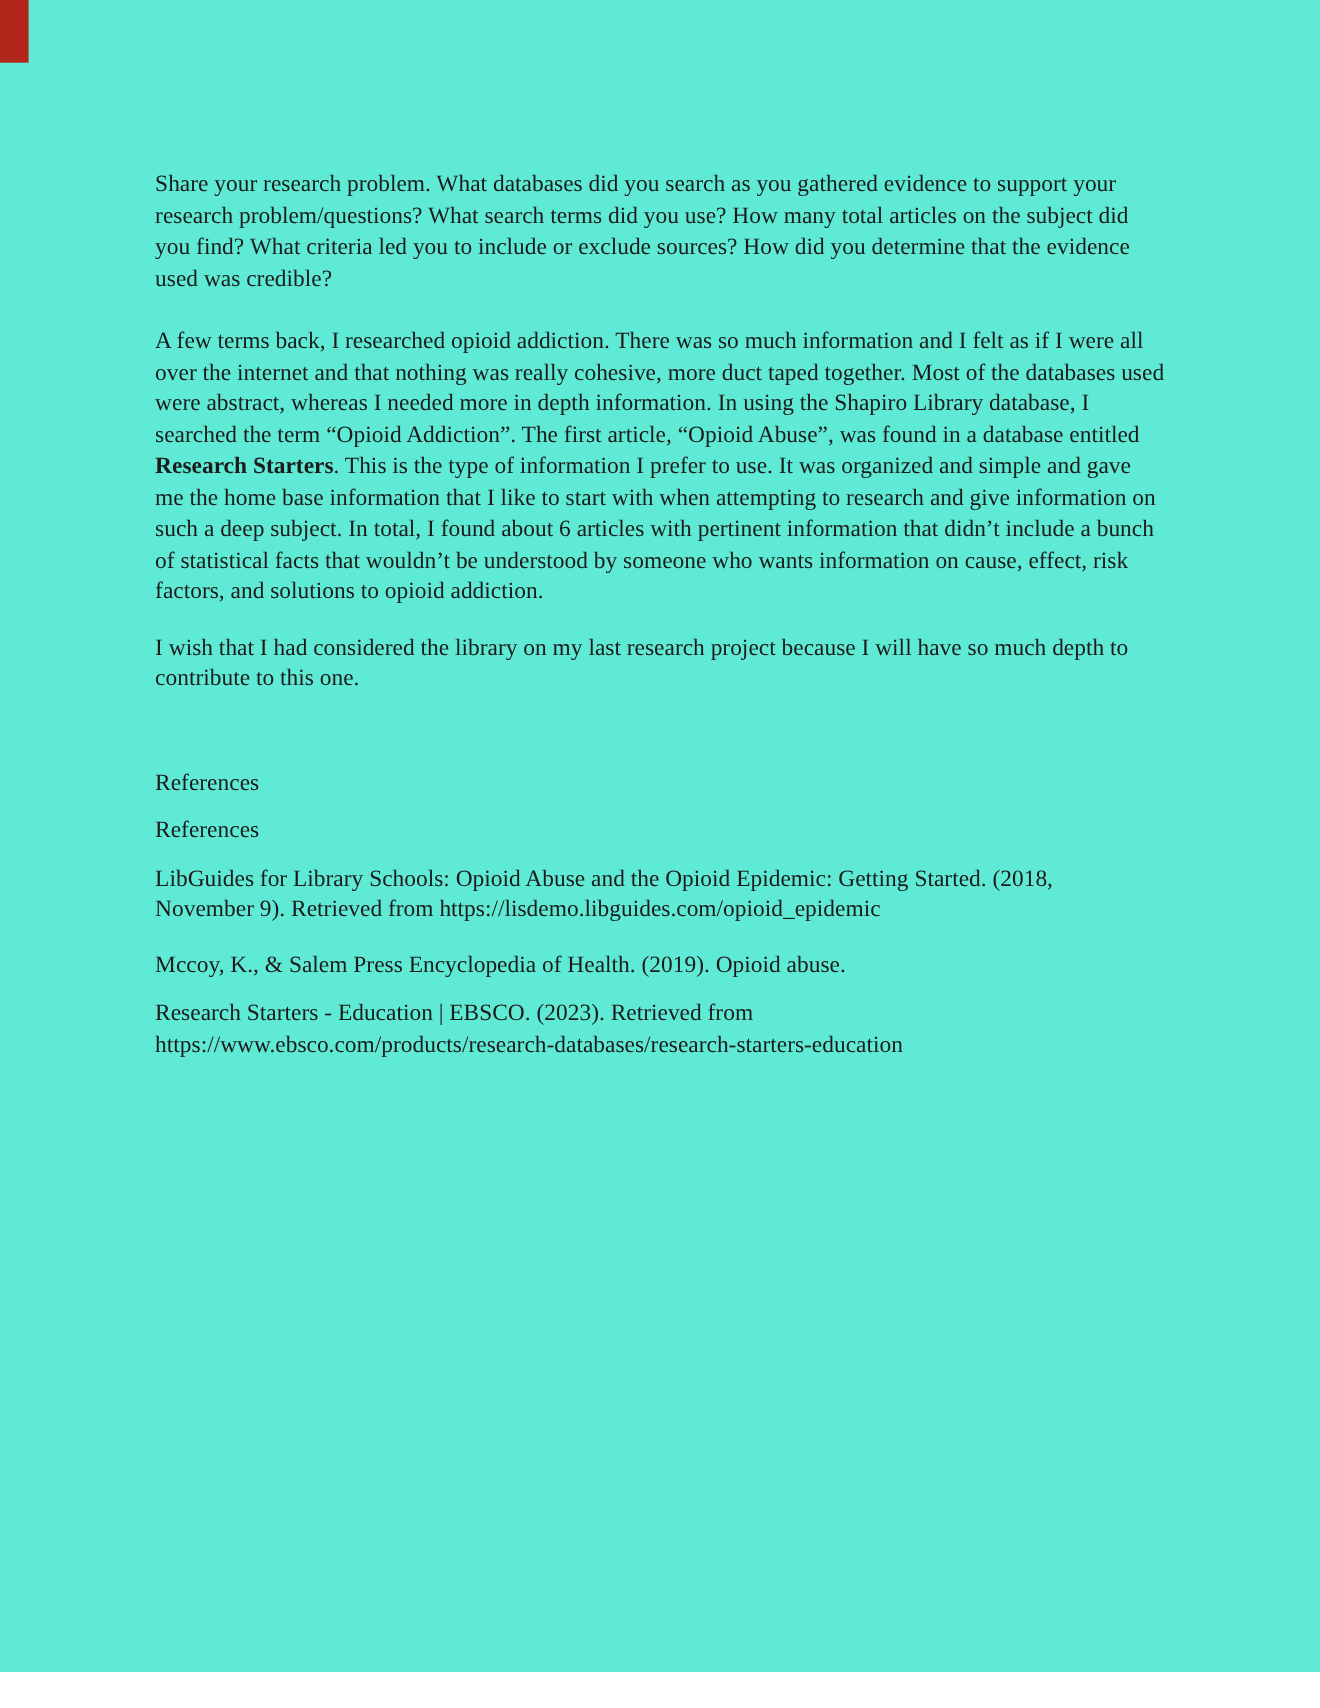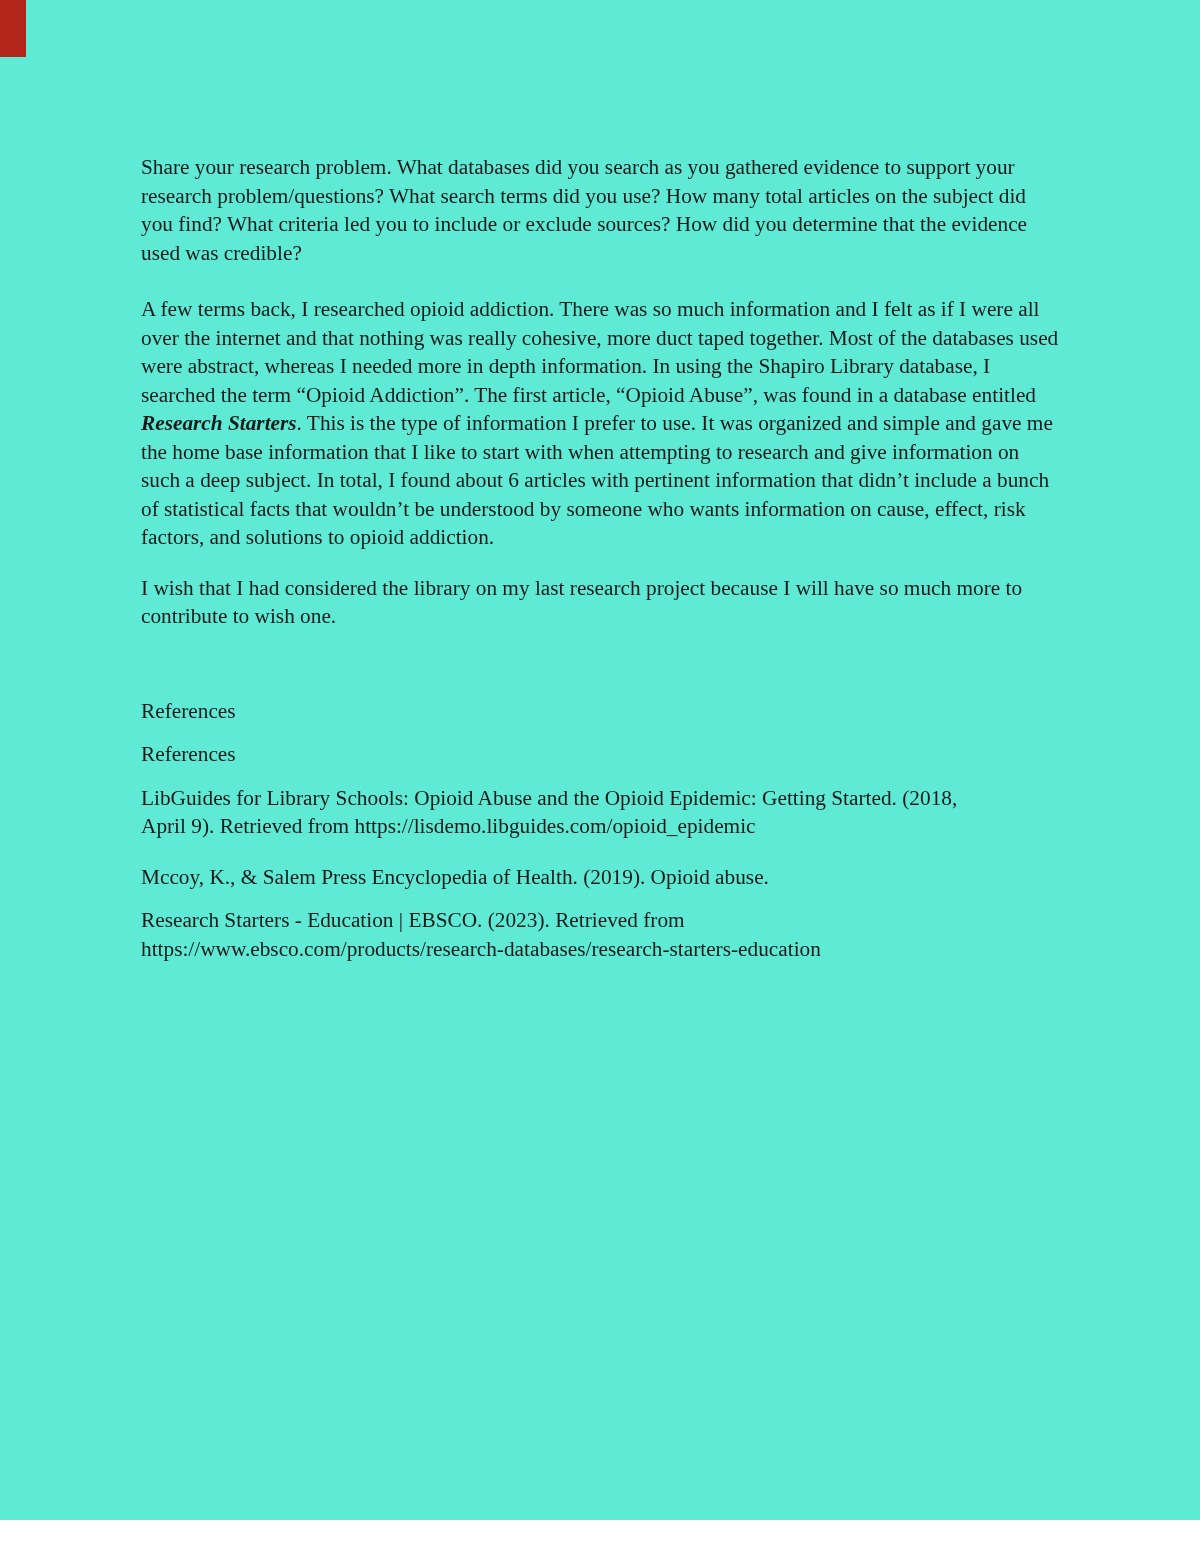"Research Starters" .emph { font-style: italic -> none }
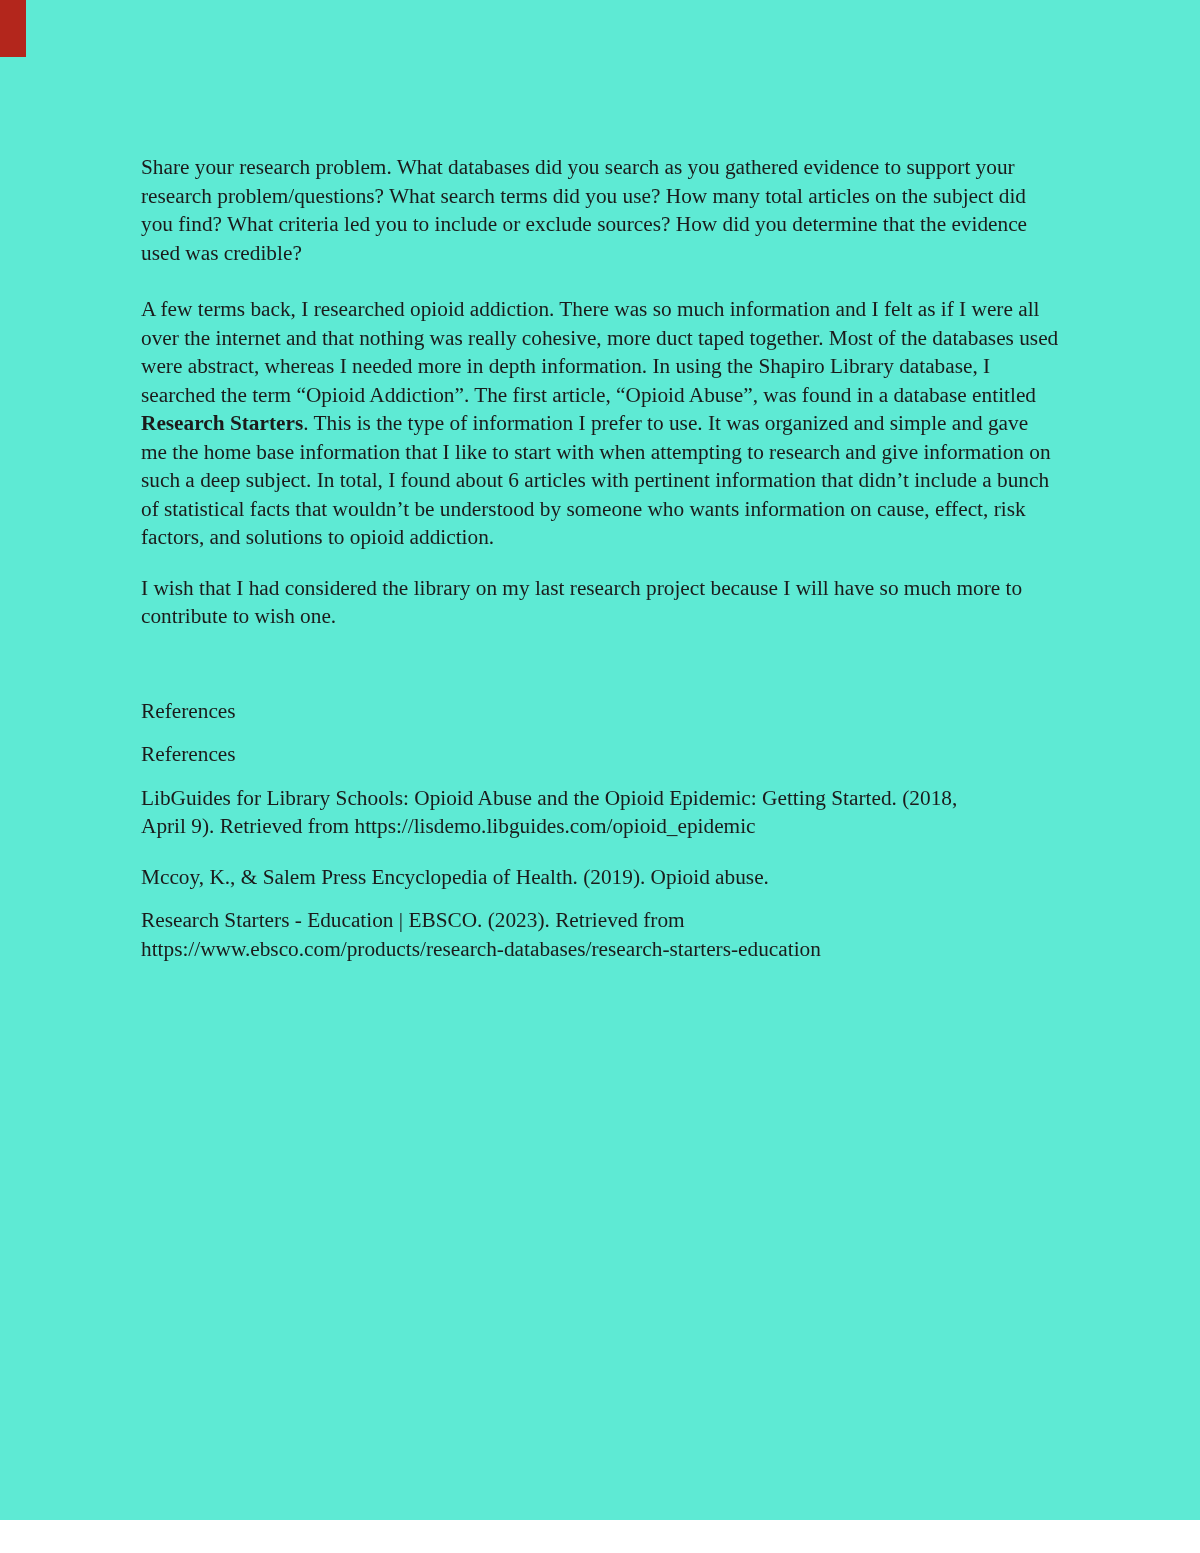"I wish that I had" p.mb66 { text: more to contribute to wish -> depth to contribute to this }
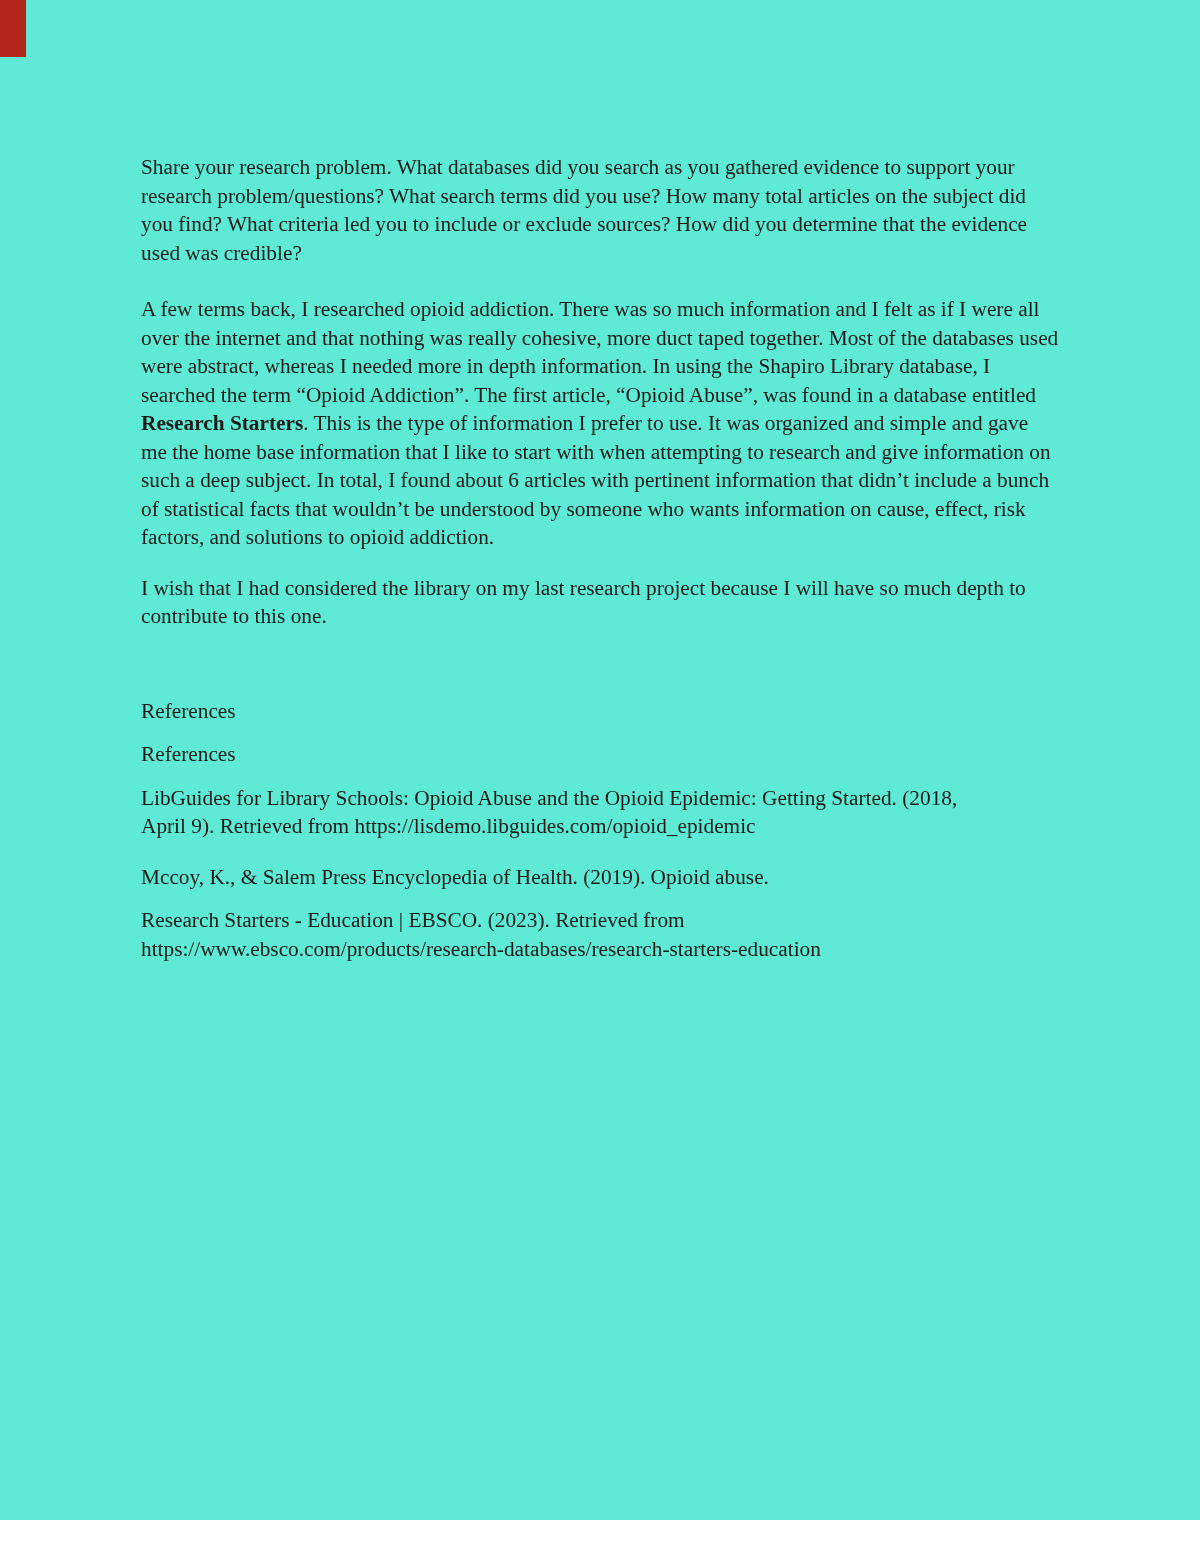"LibGuides for Library Schools: Opioid" p.center { text: April -> November }
